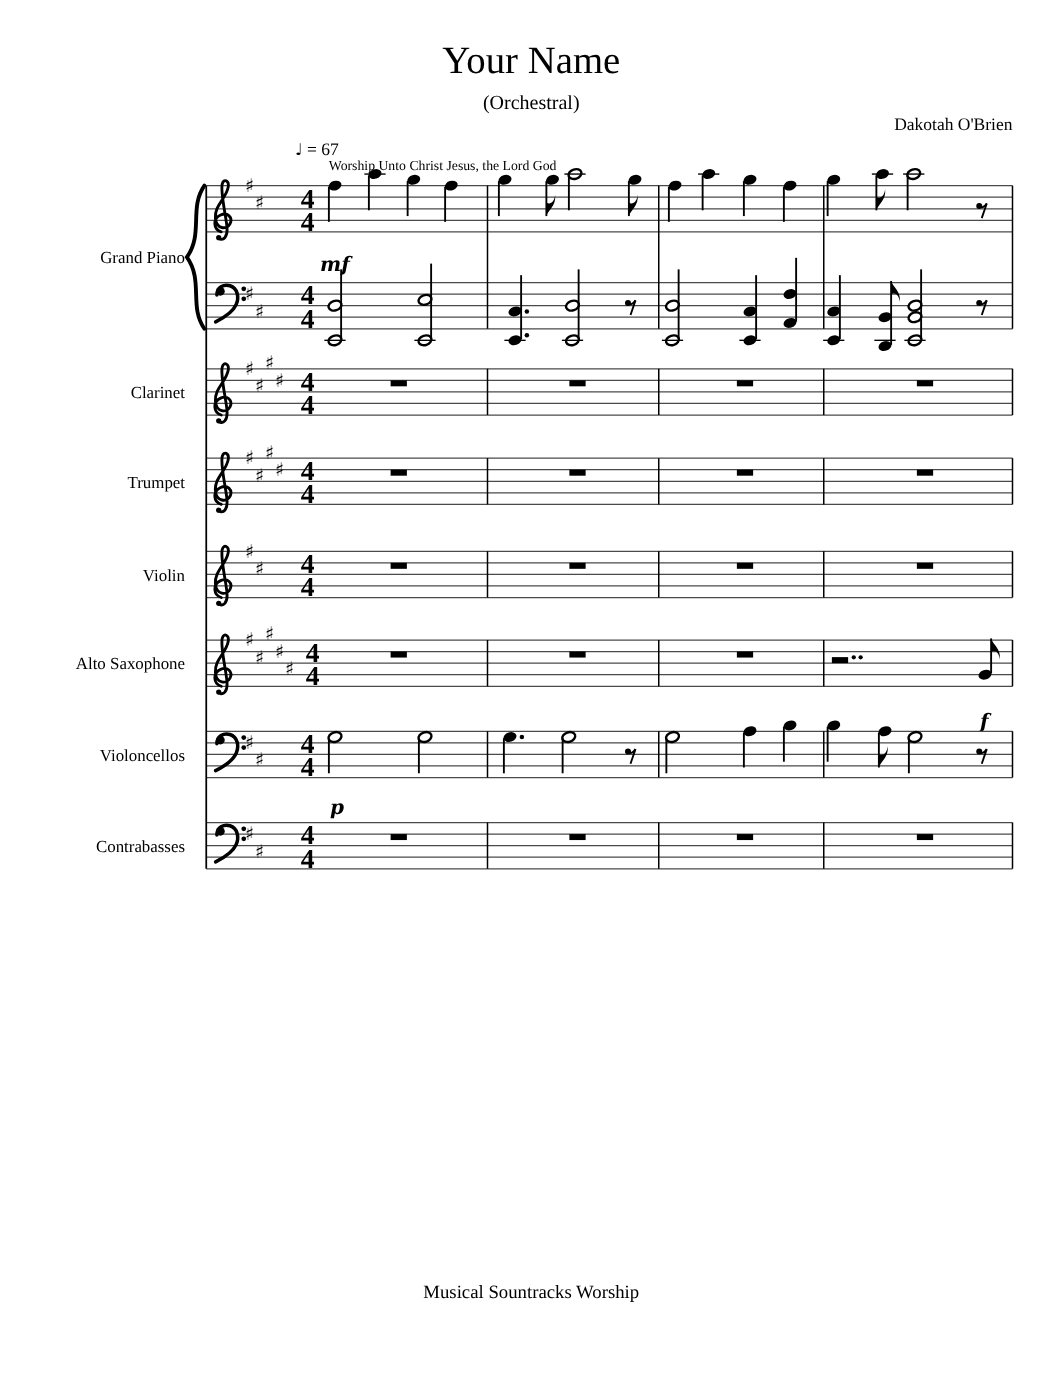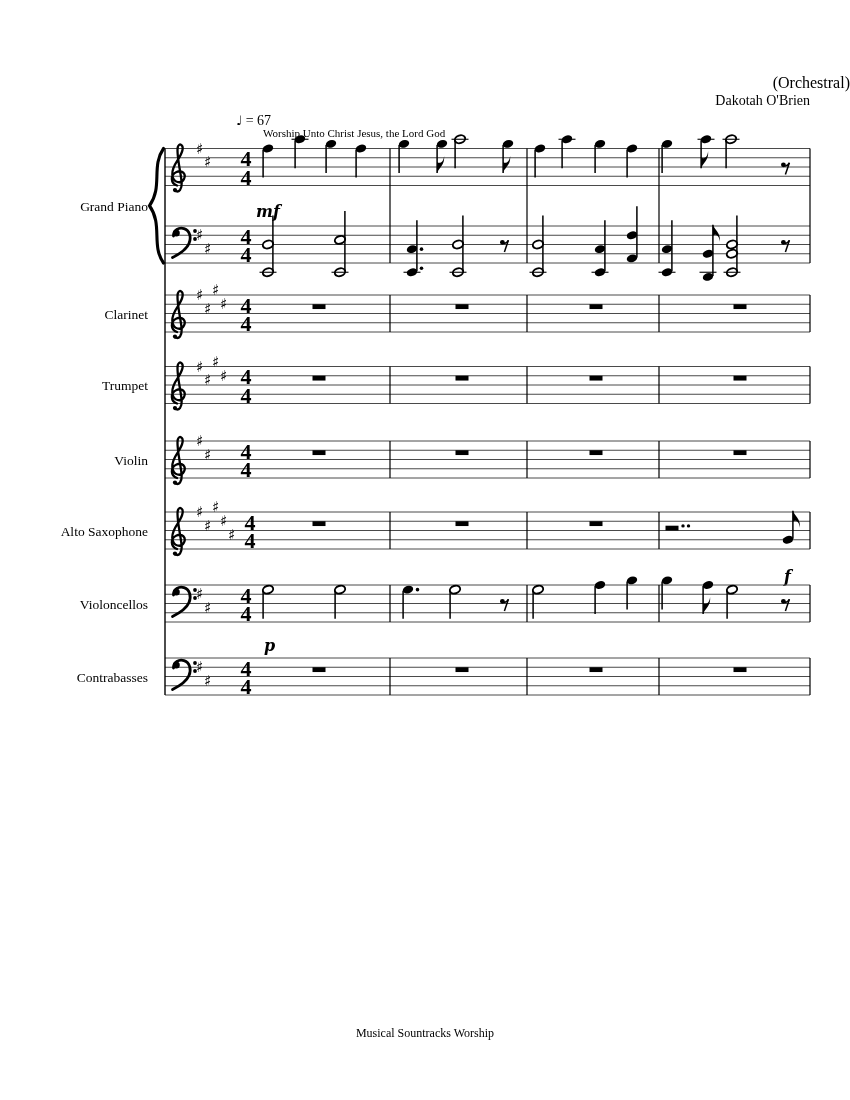"Your Name" div.abs { html: none -> <div>Your Name</div> }
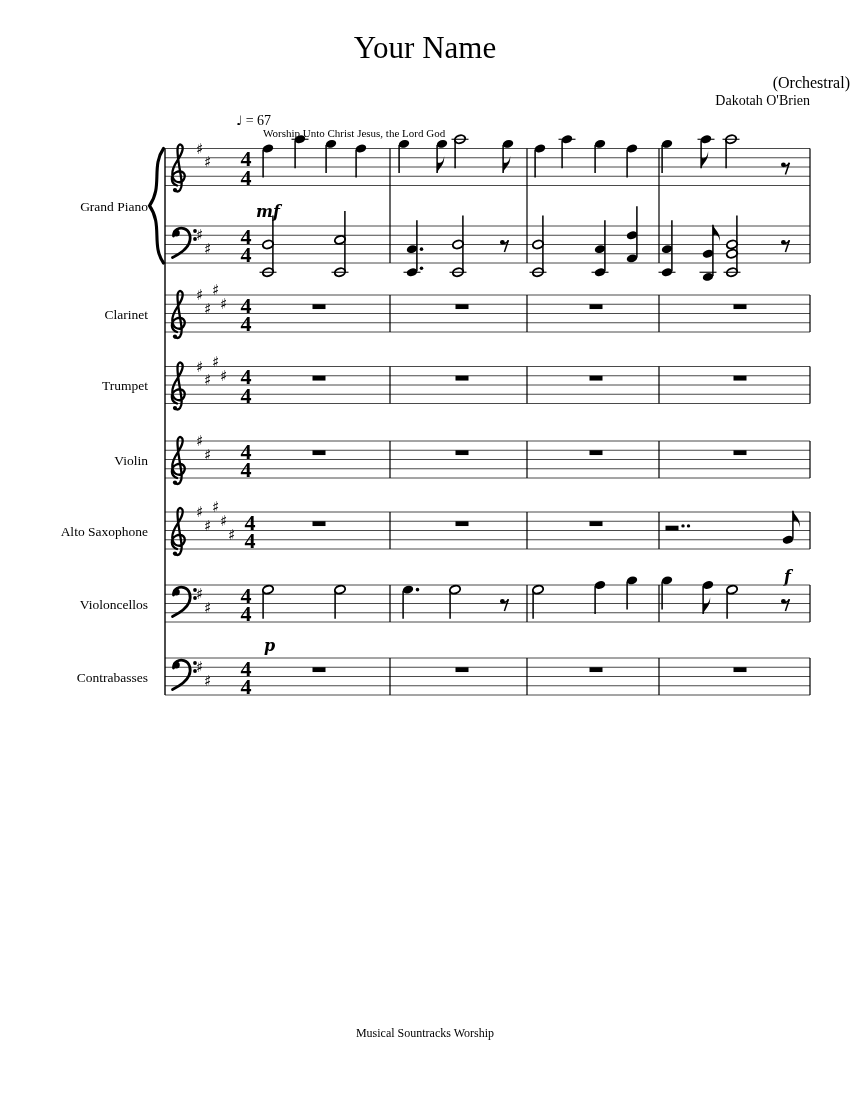"(Orchestral)" .subtitle { text-align: right -> center }
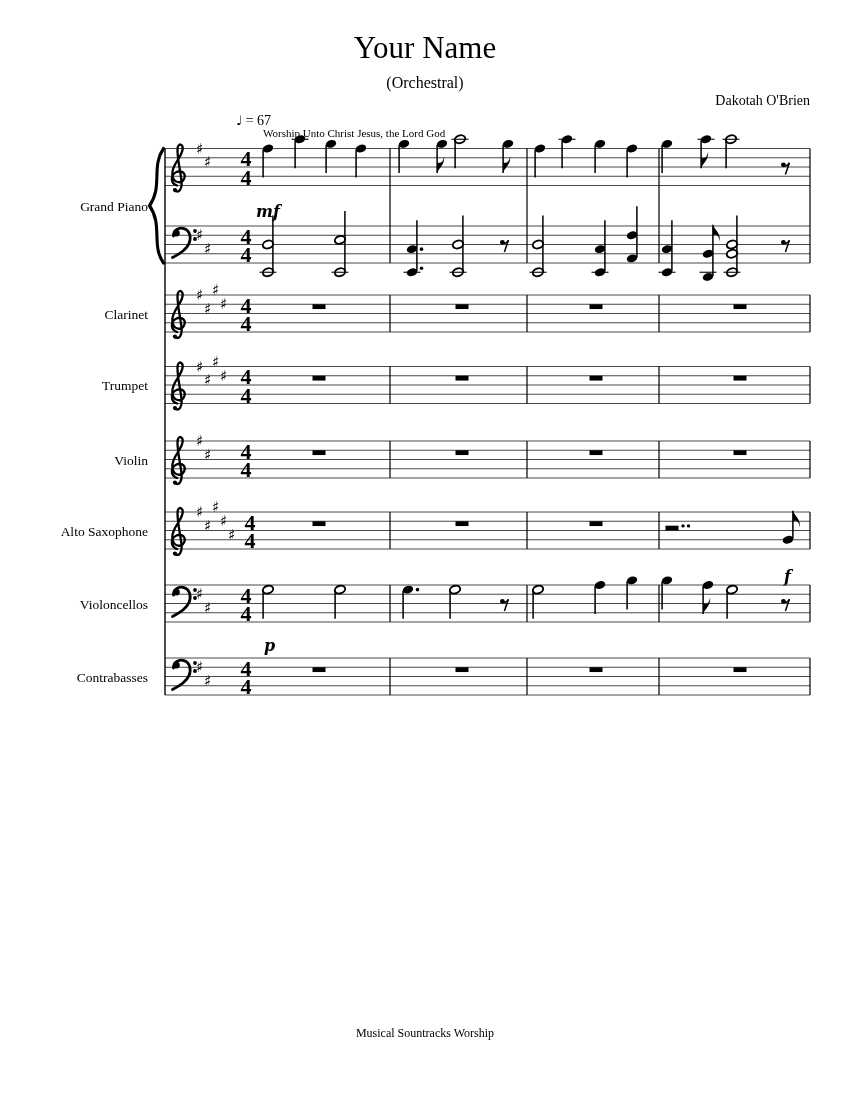"Musical Sountracks Worship" .footer { font-size: 12px -> 15px }
